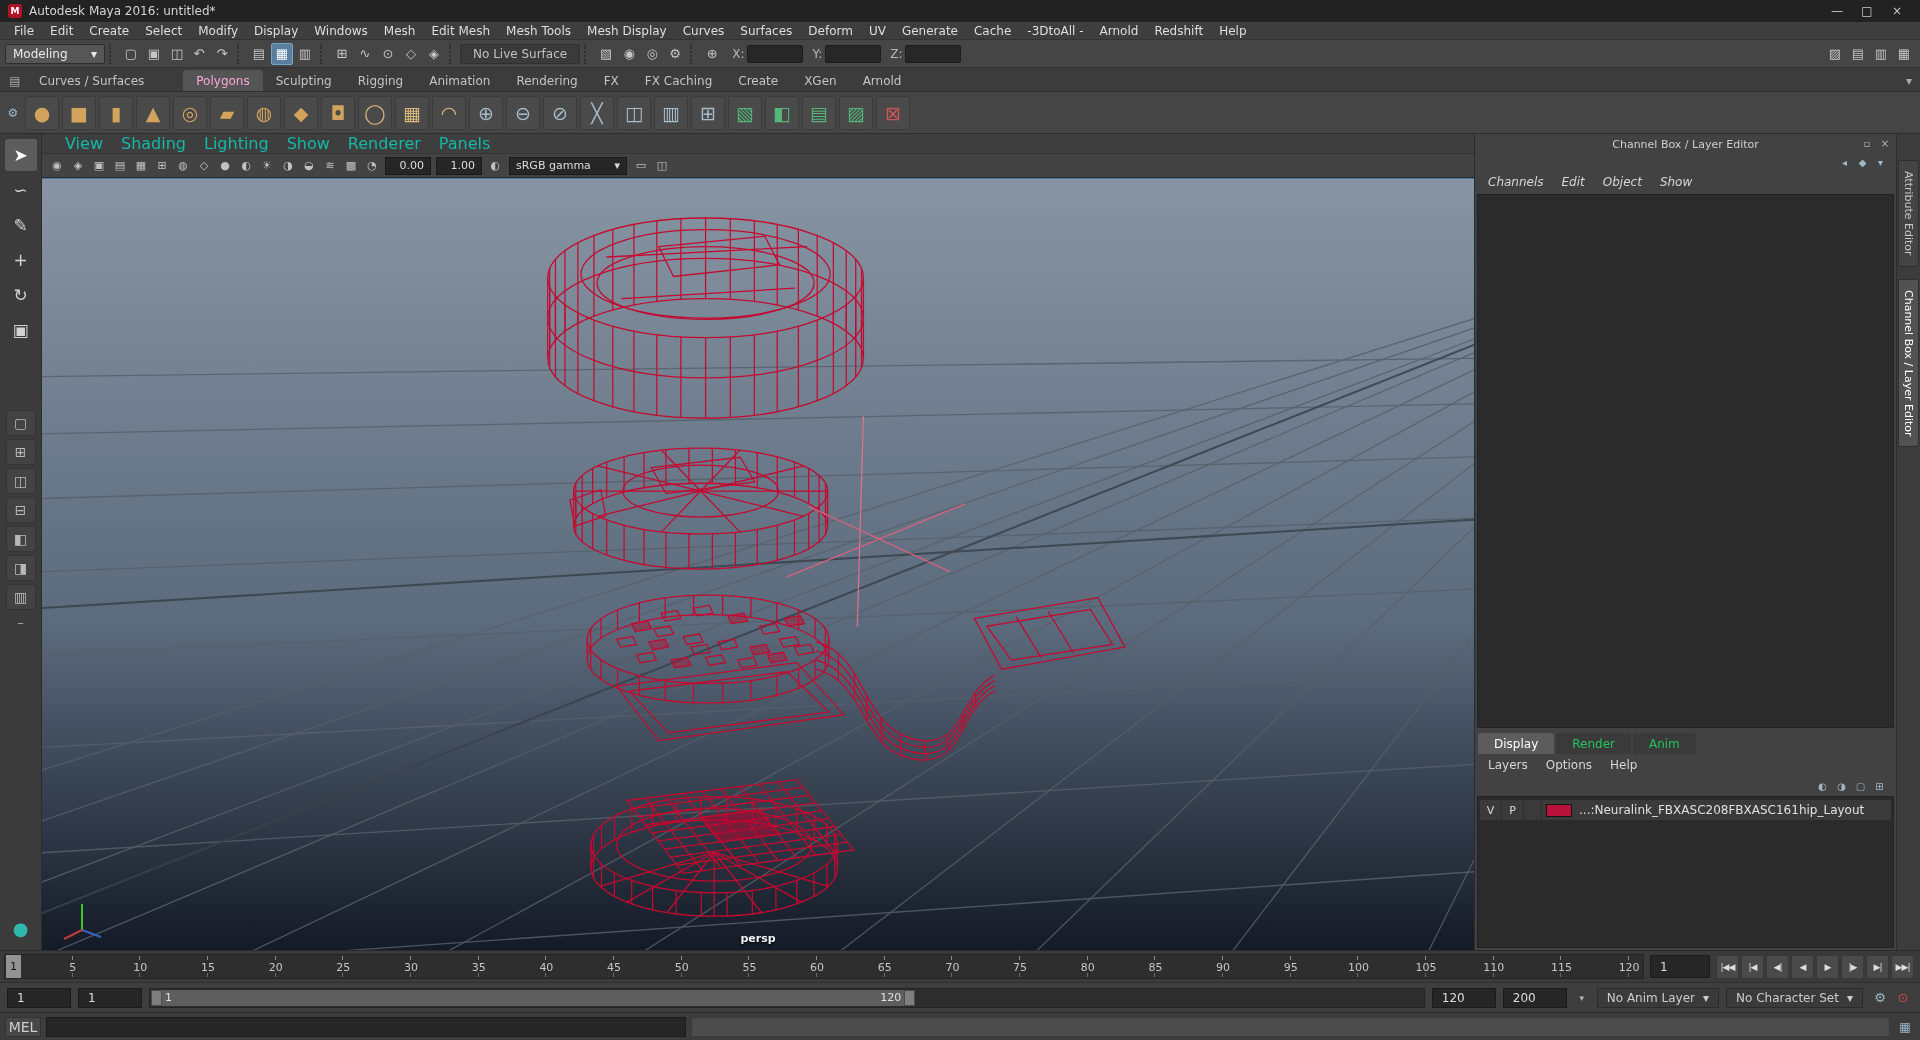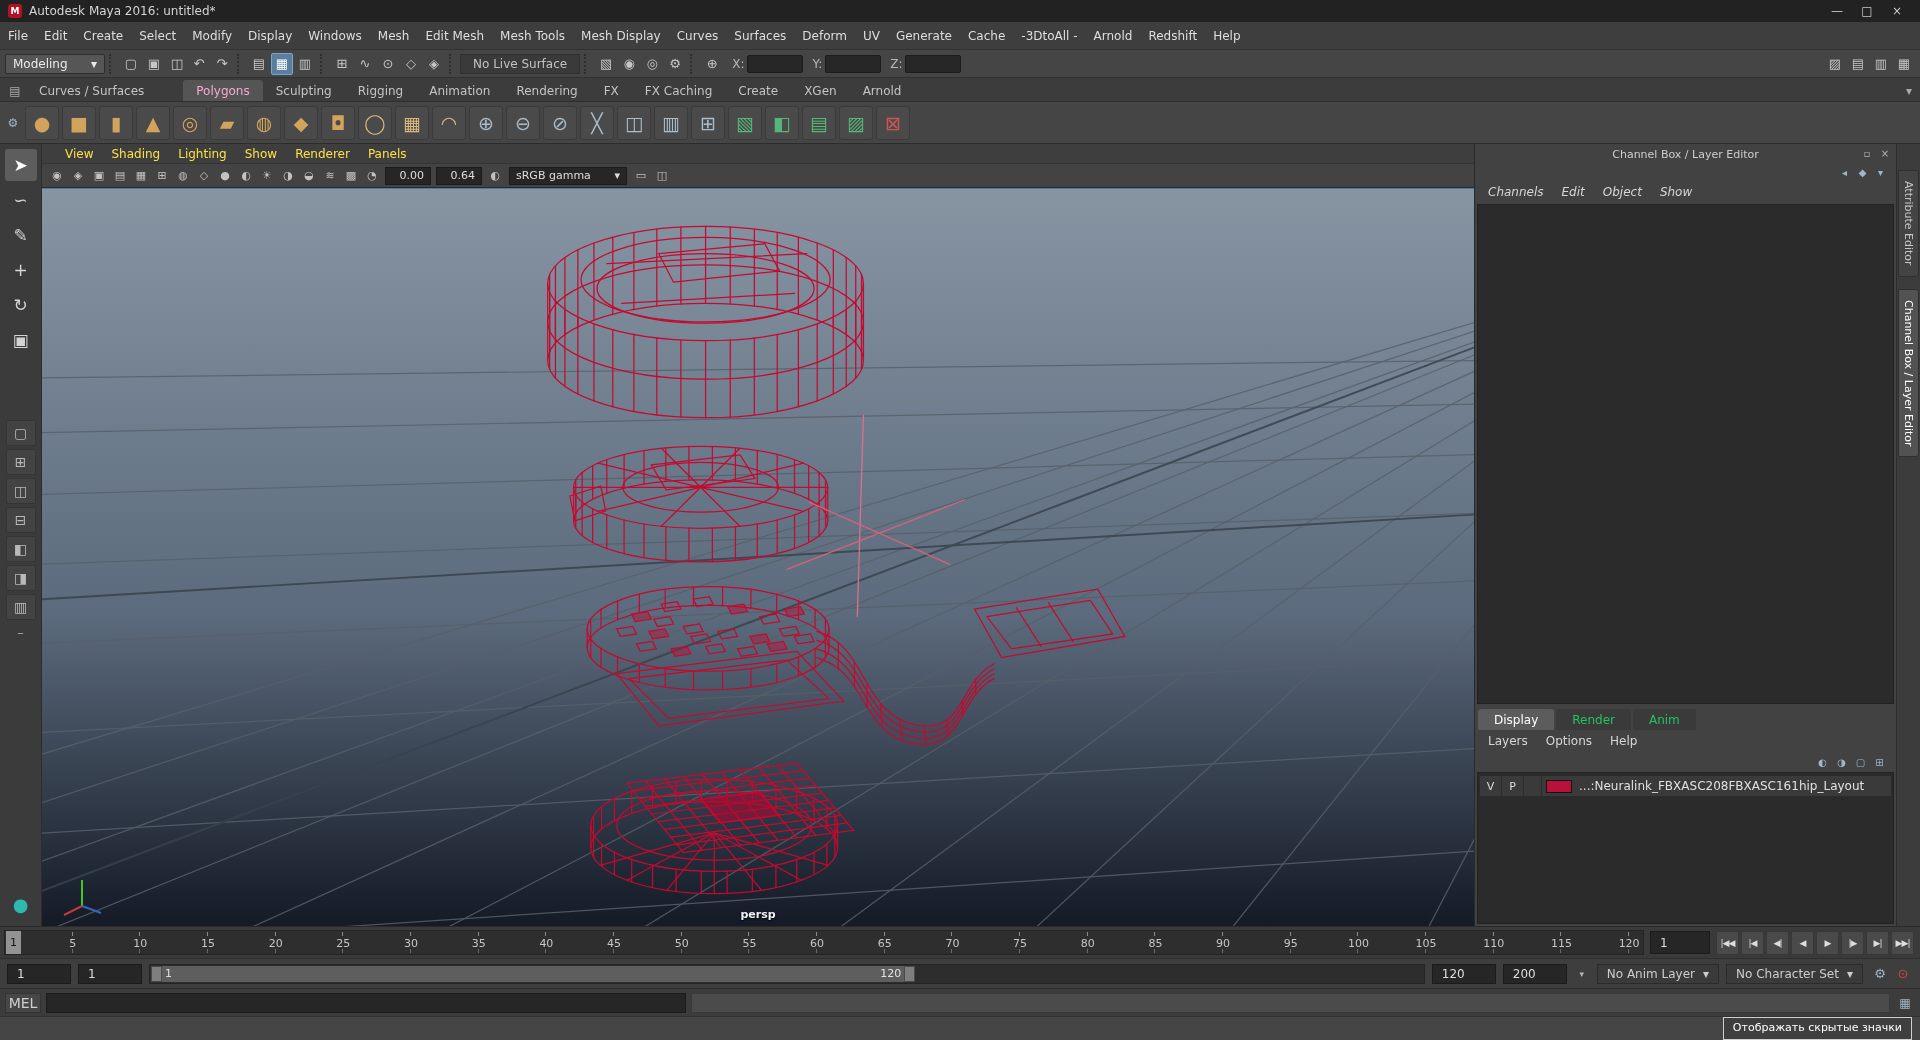"File" .menubar { height: 28px -> 18px; padding-left: none -> 6px }
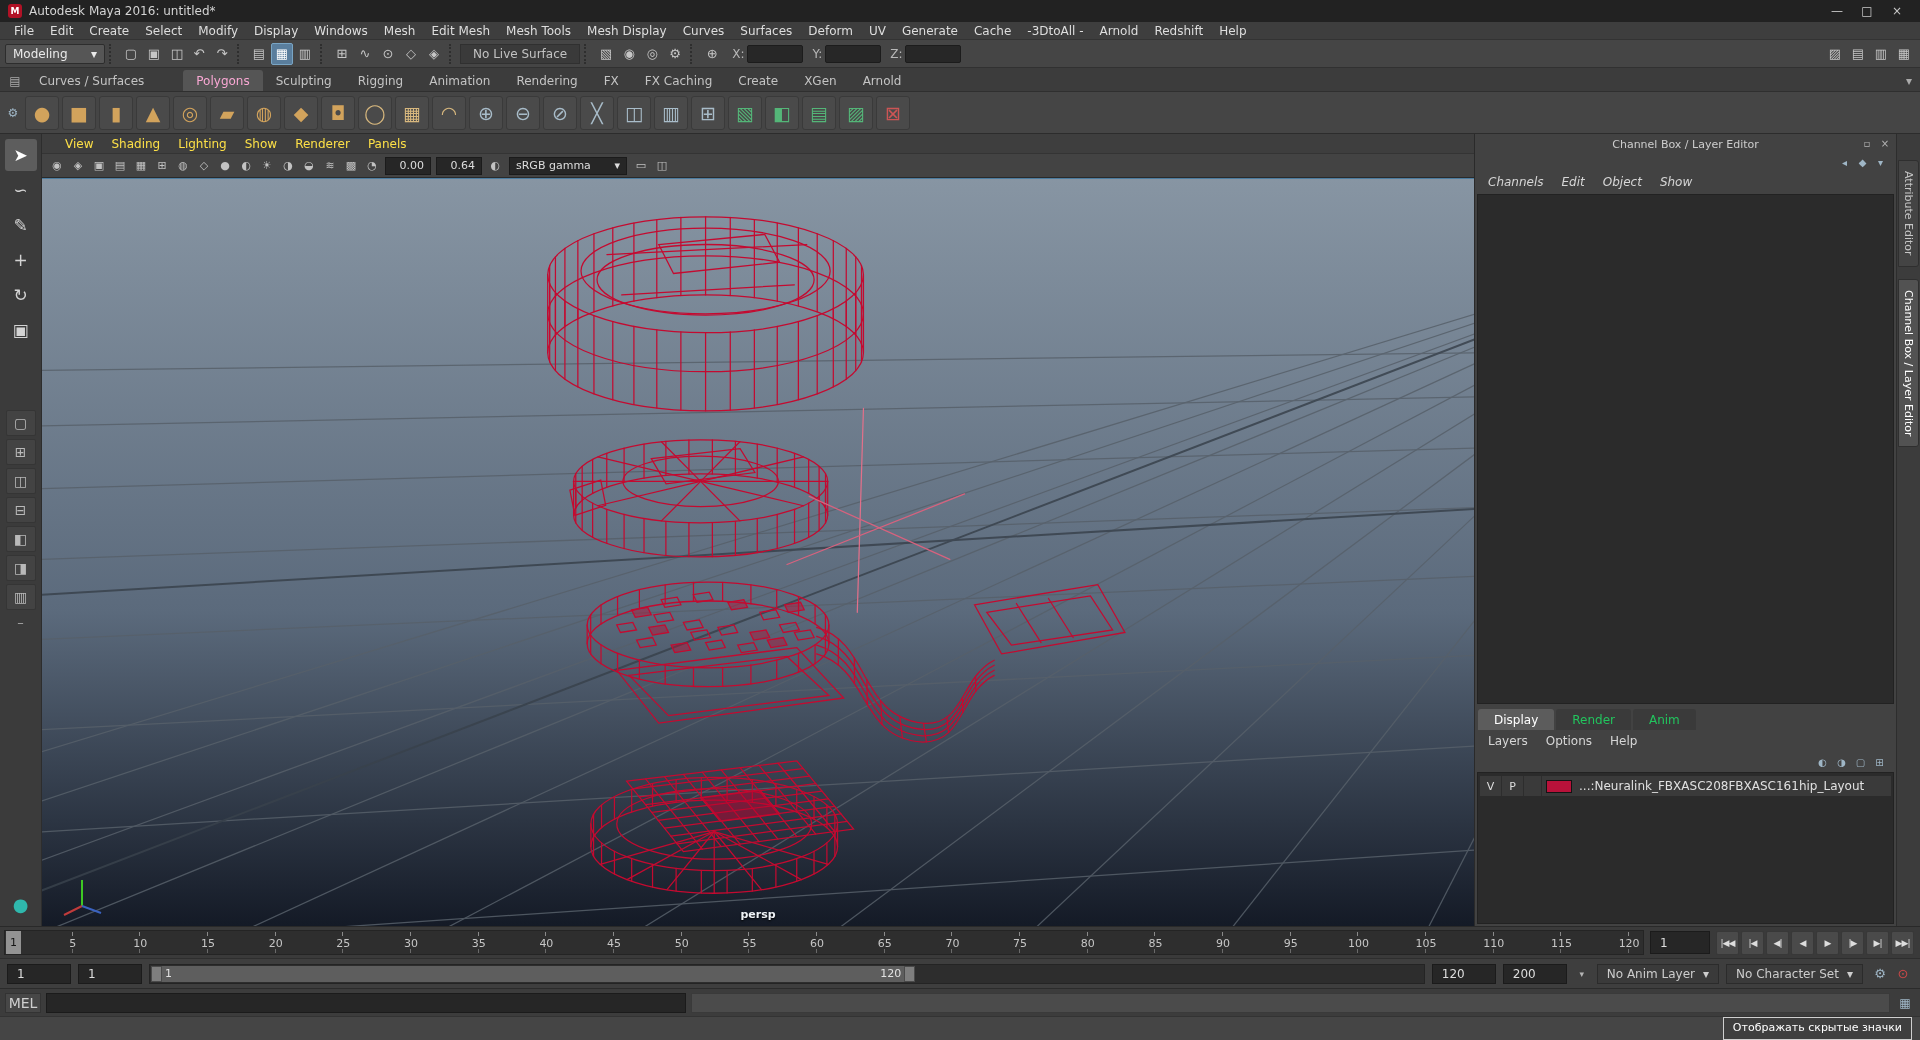"View" .panel-menubar .menu-item { color: #fde047 -> #14b8a6; font-size: 12px -> 16px }
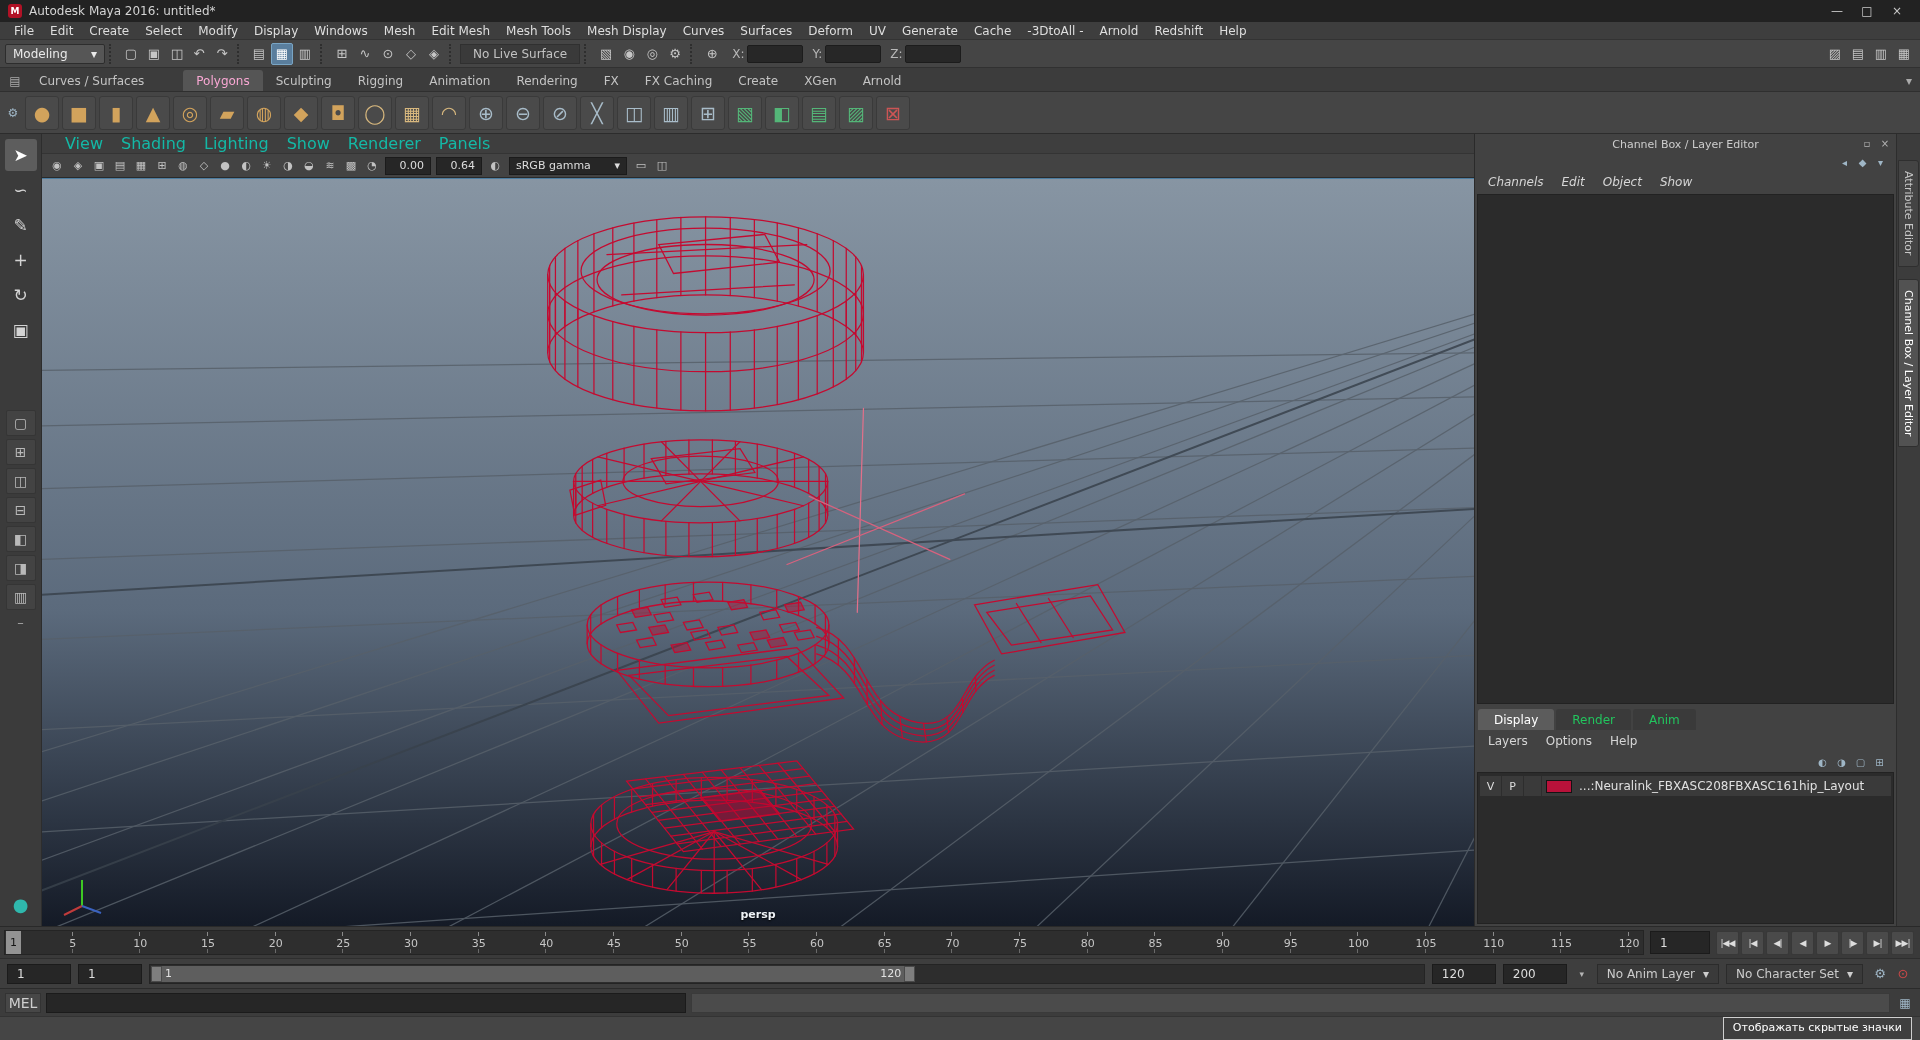"0.64" span.pt-field { text: 0.64 -> 1.00 }
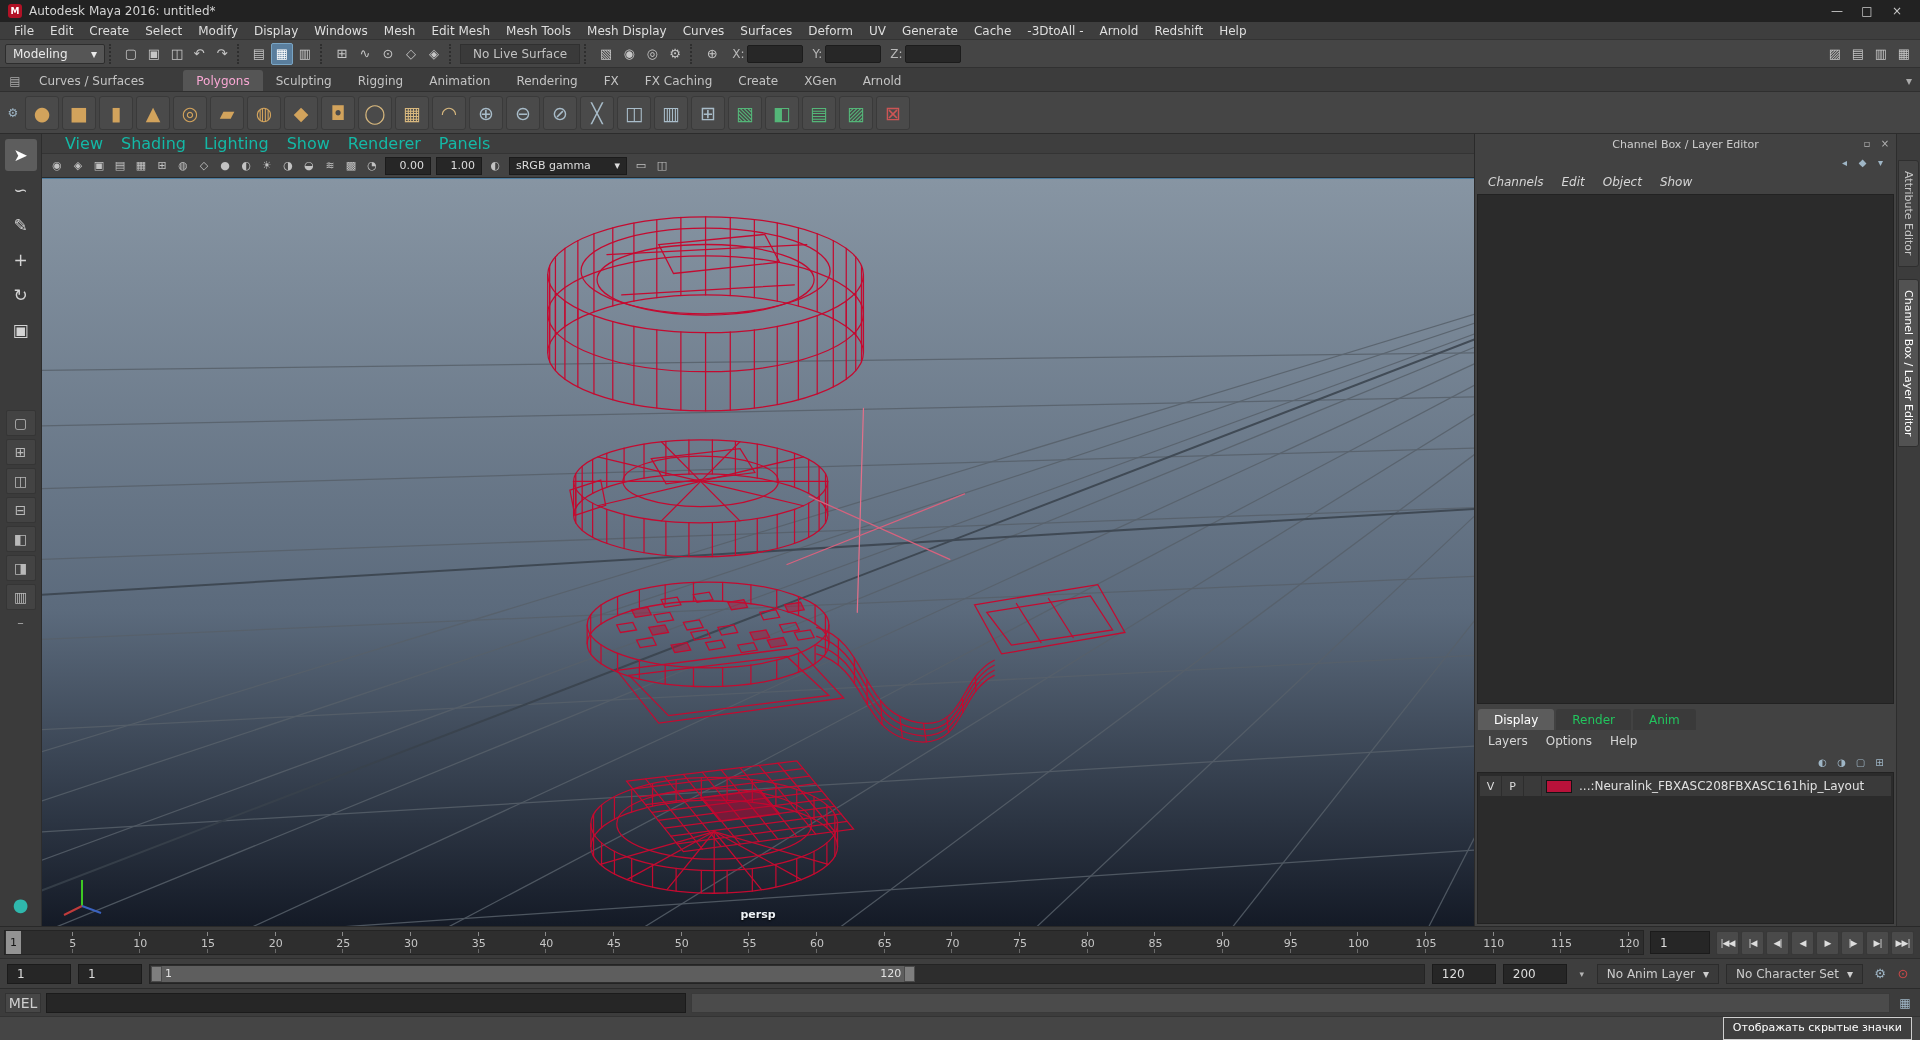"Отображать скрытые значки" div.helpline { html: <div> <div>Отображать скрытые значки</div> </div> -> none }
